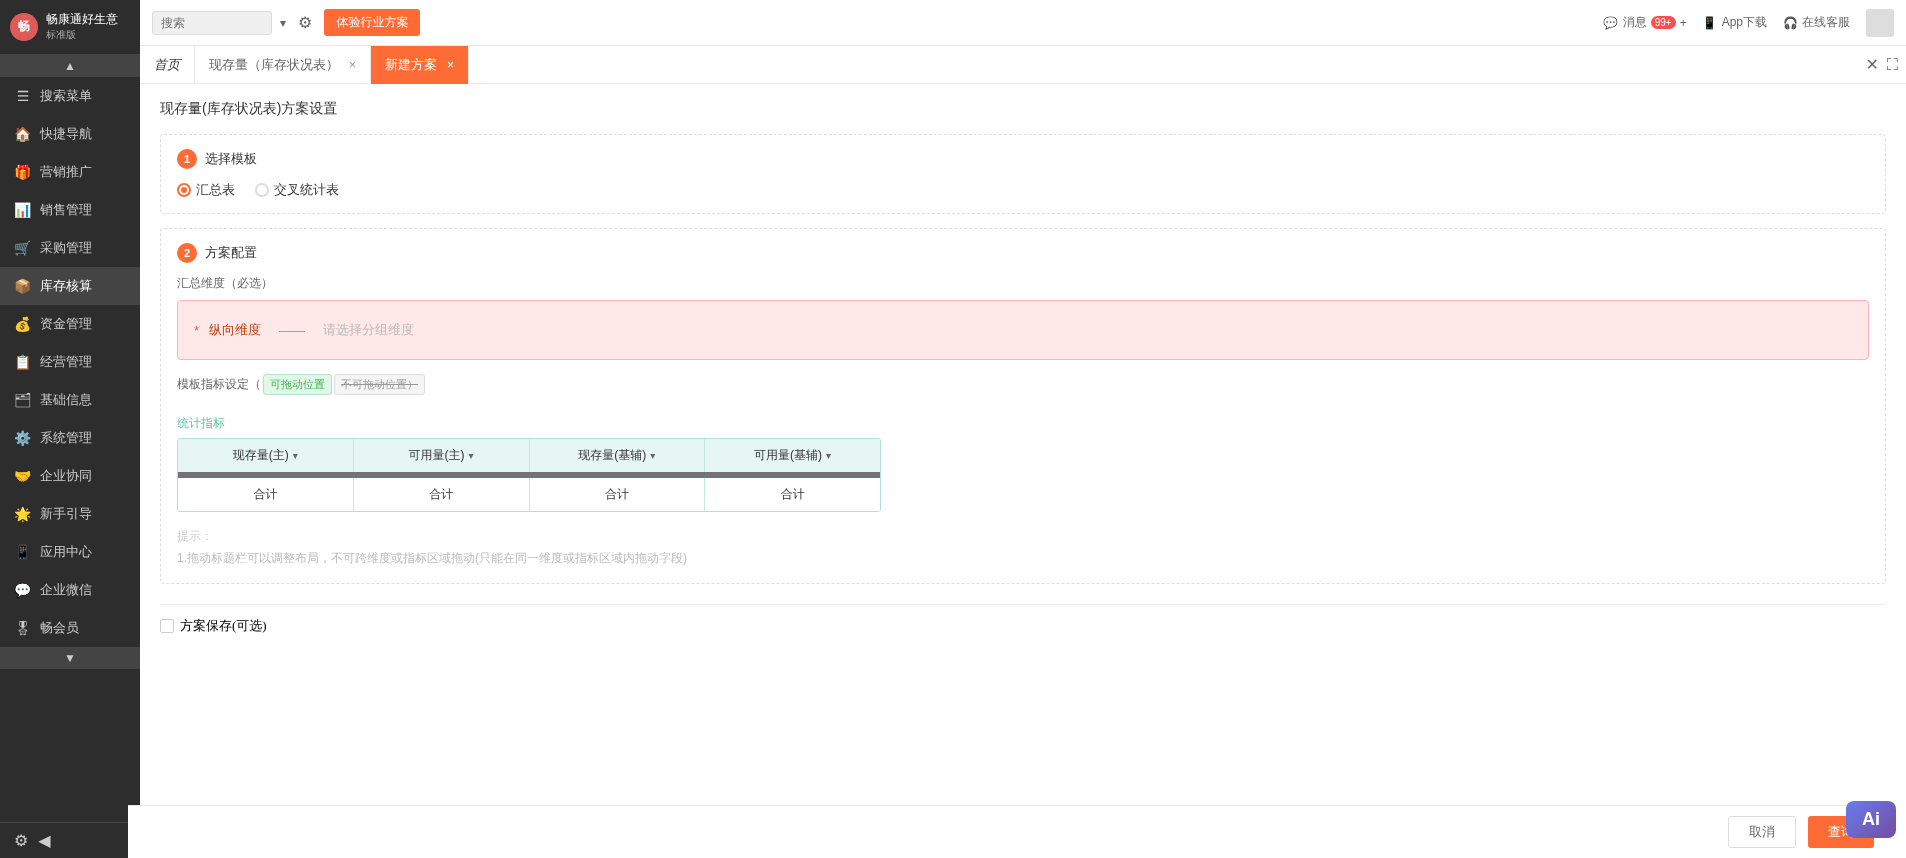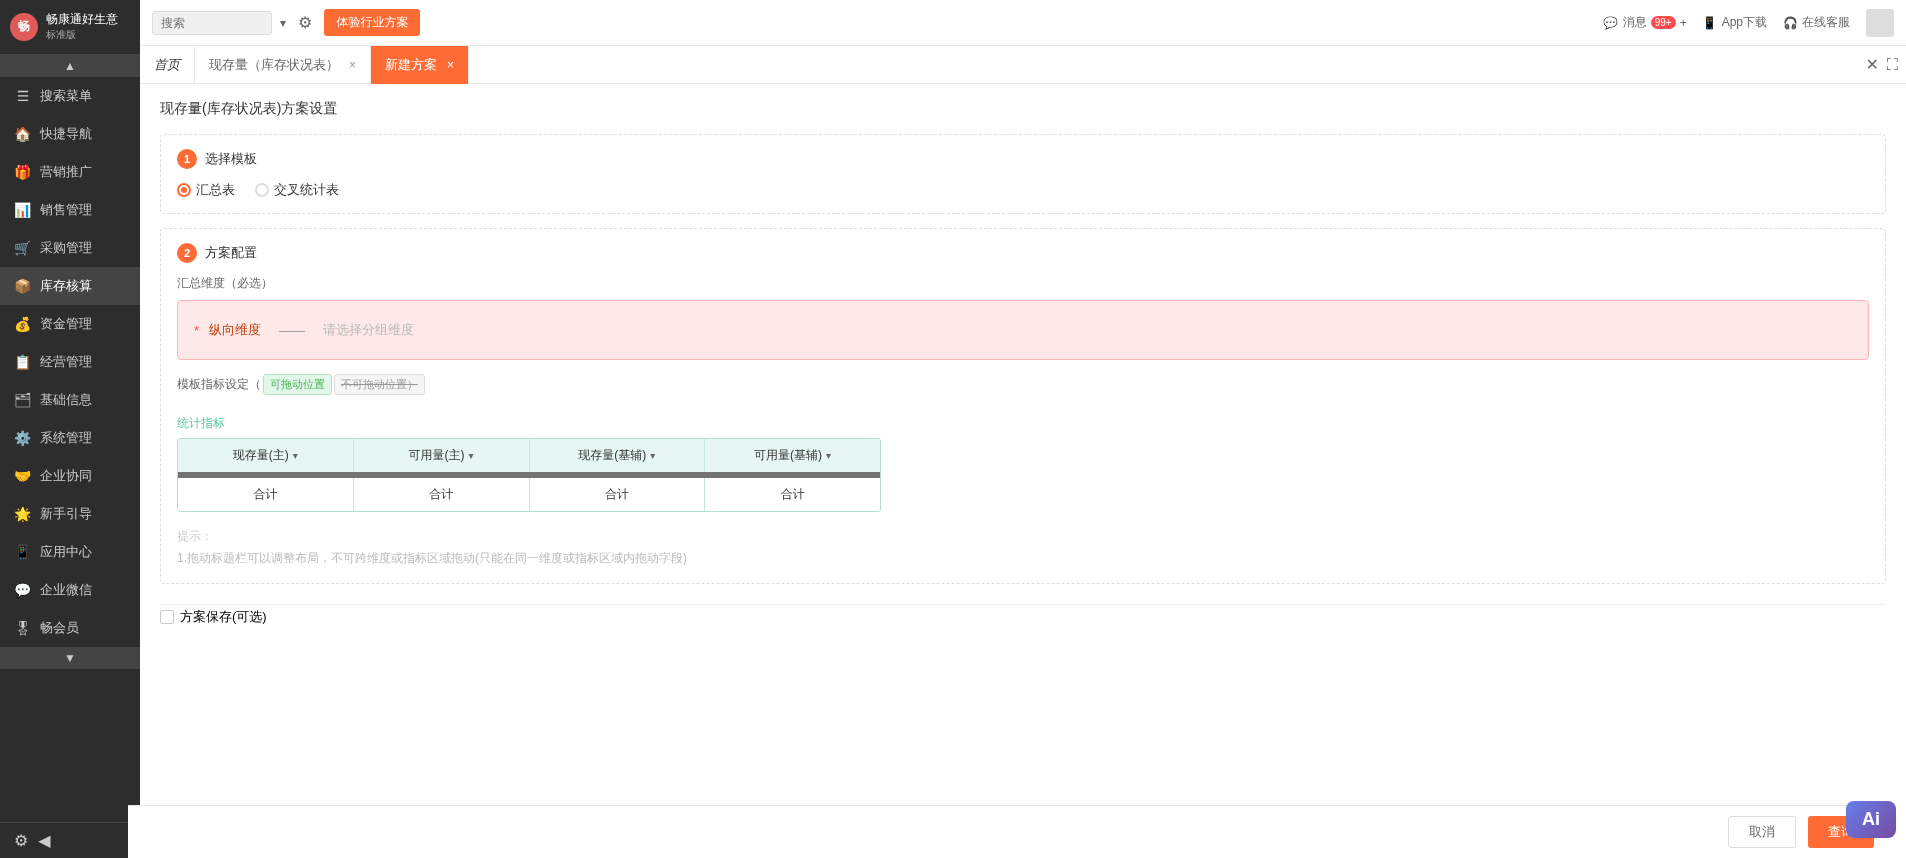"方案保存(可选)" .footer-check-area { font-family: none -> Liberation Serif, serif; padding-top: 3px -> 12px }
